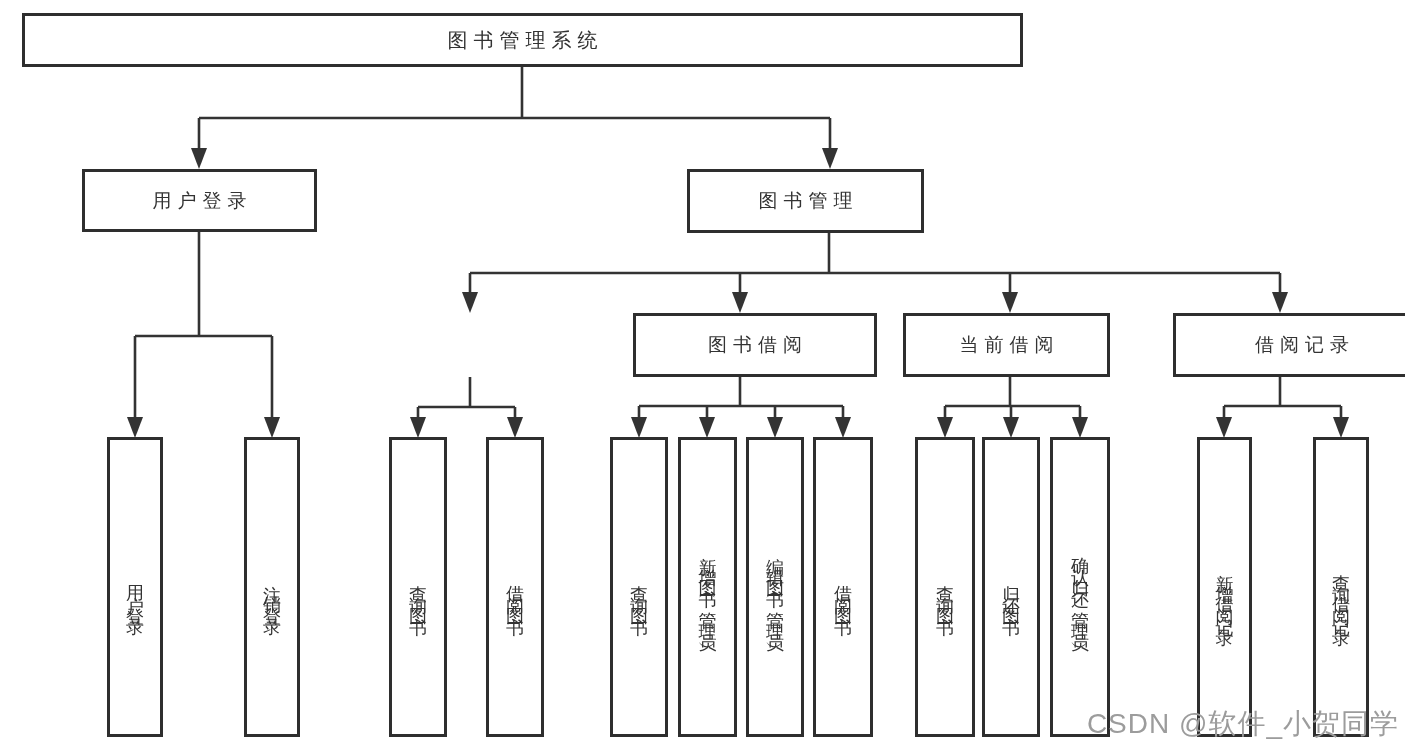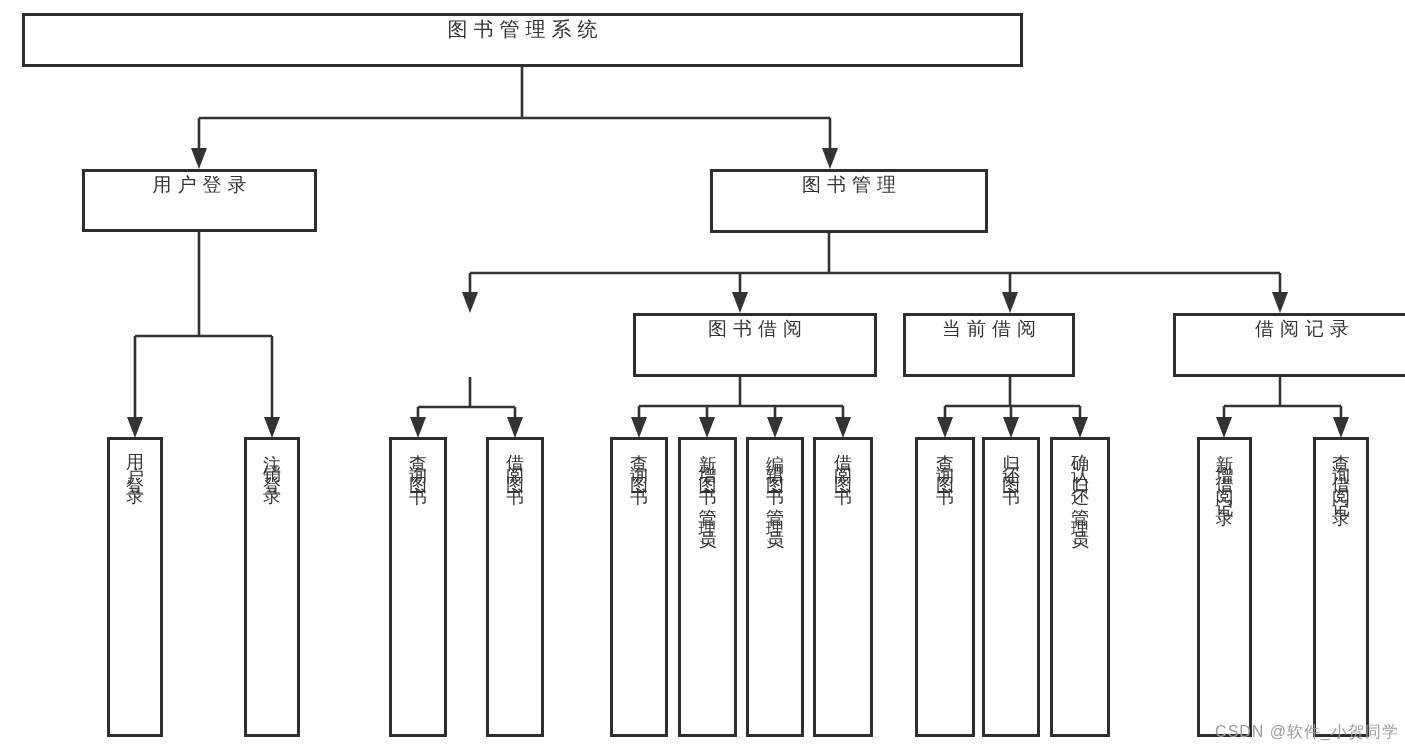"图书管理系统" .node { align-items: none -> center }
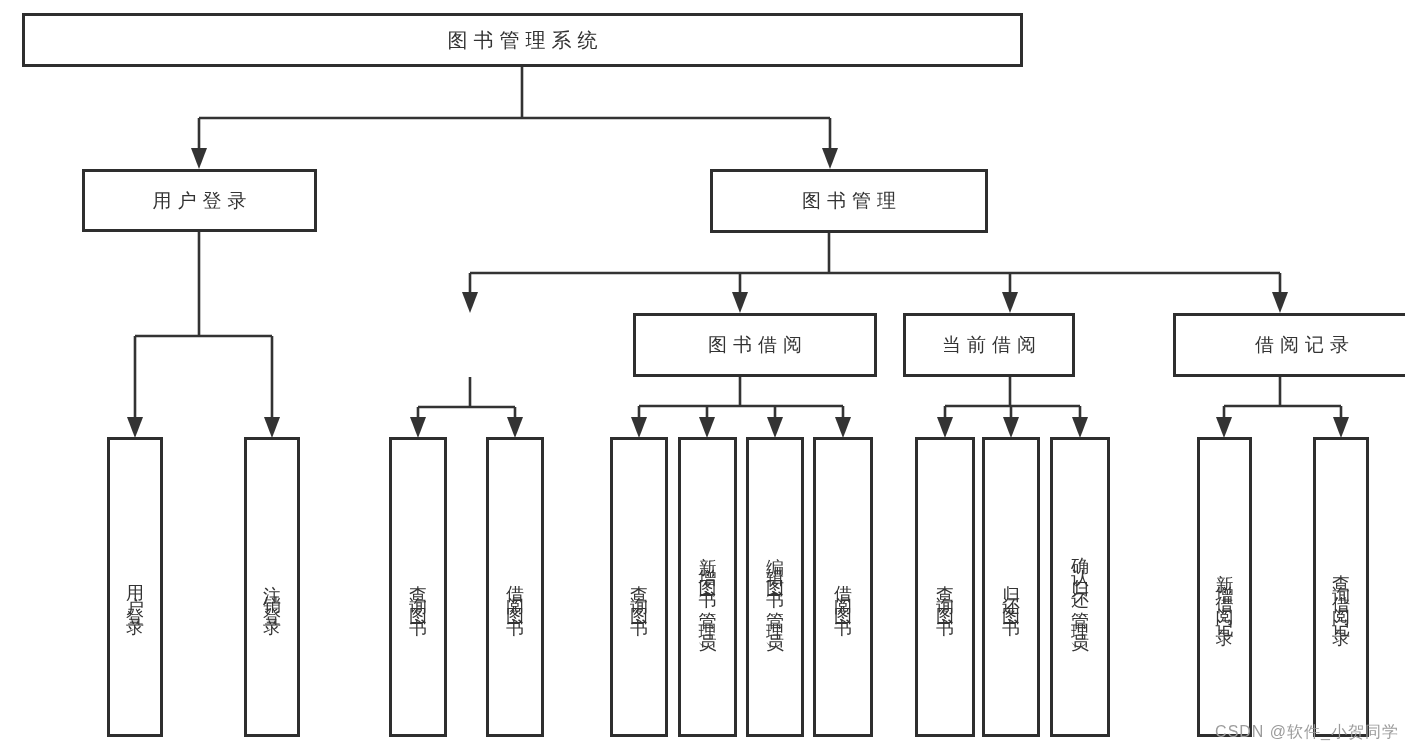"图书管理" div.node { left: 710px -> 687px; width: 278px -> 237px }
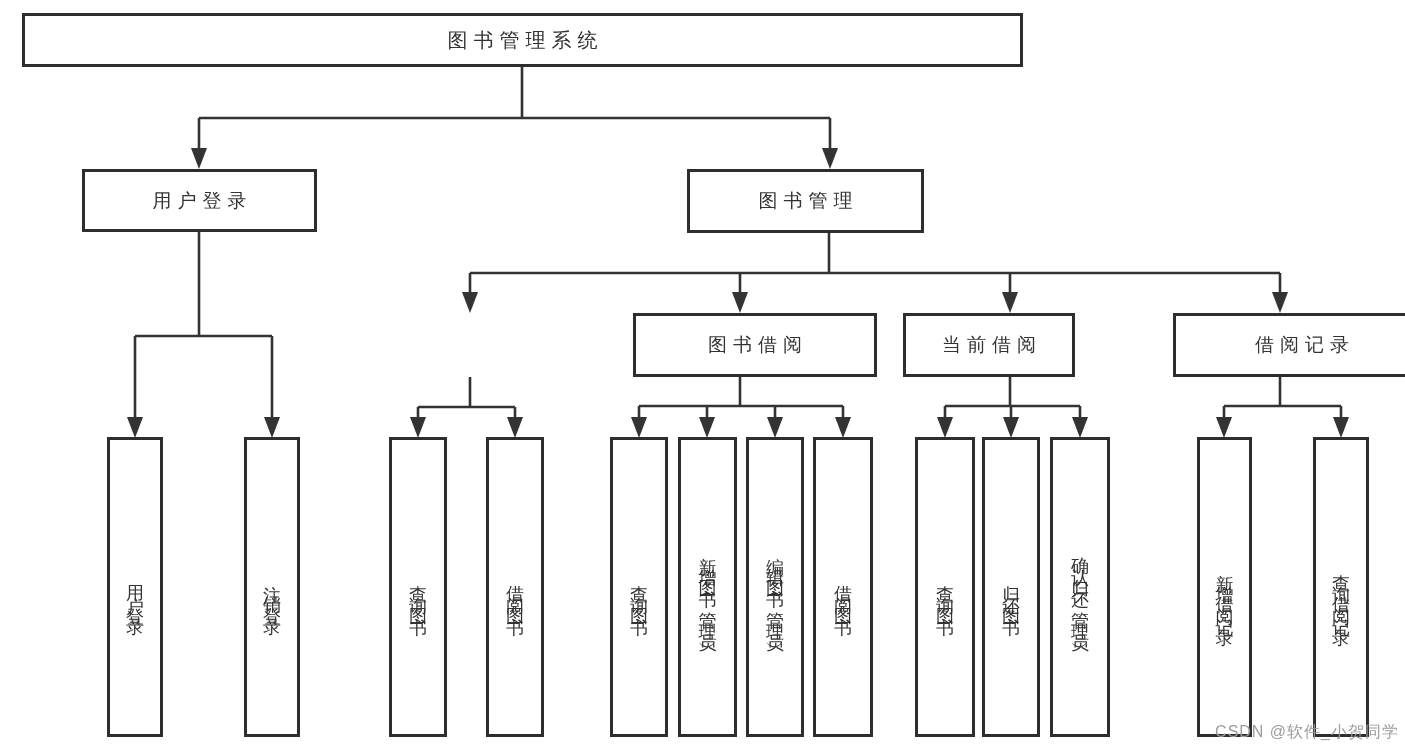"当前借阅" div.node { width: 172px -> 207px }
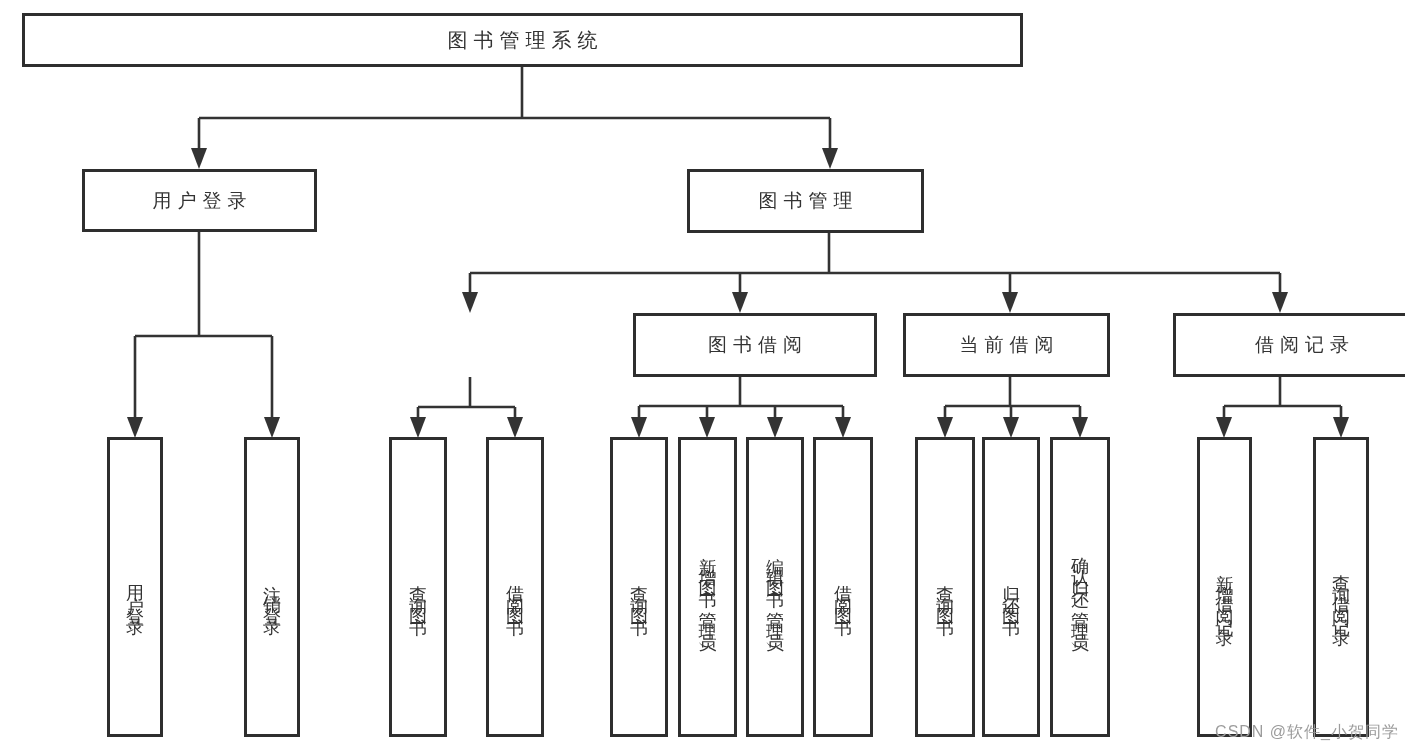"CSDN @软件_小贺同学" .watermark { font-size: 16px -> 28px }
